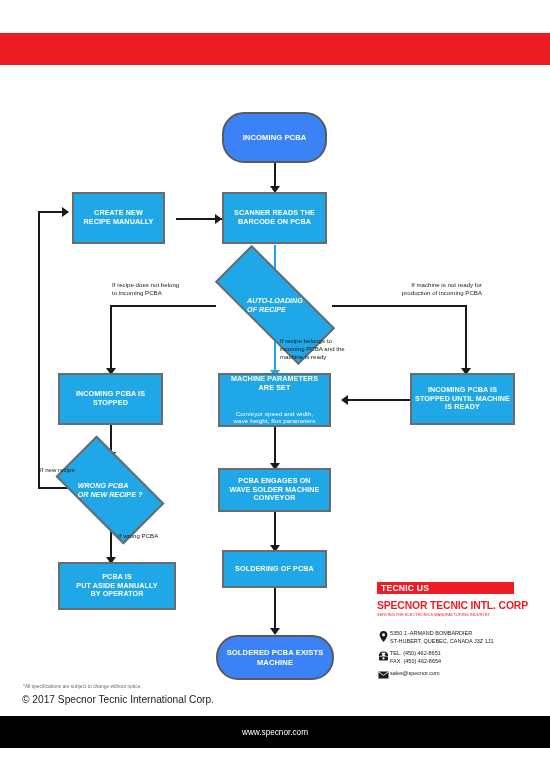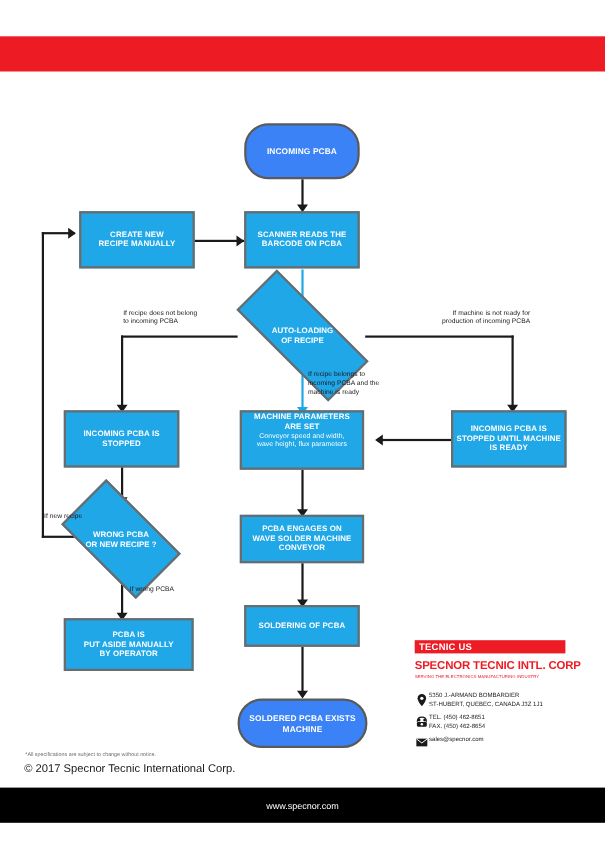"CREATE NEW" div.node { width: 105px -> 93px }
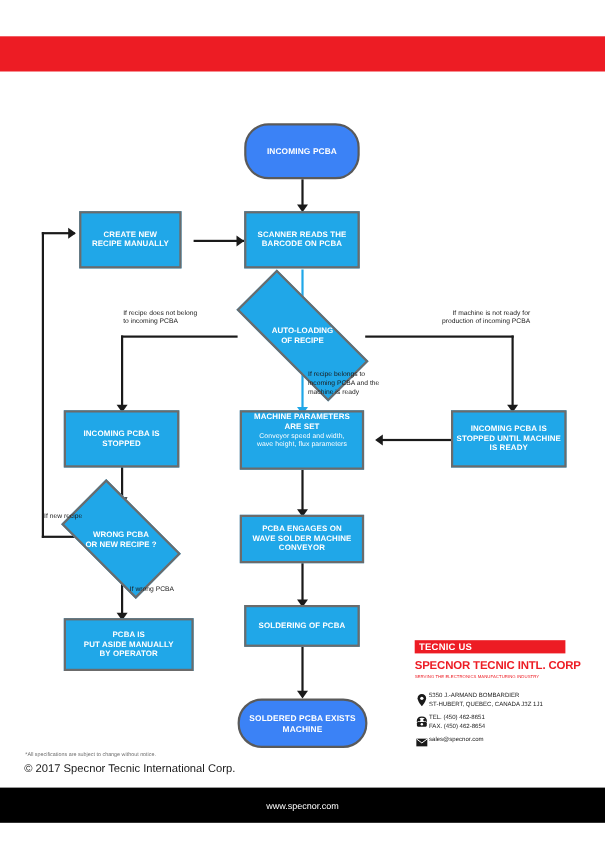"AUTO-LOADING" .dia .txt { font-style: none -> italic; text-align: center -> left }
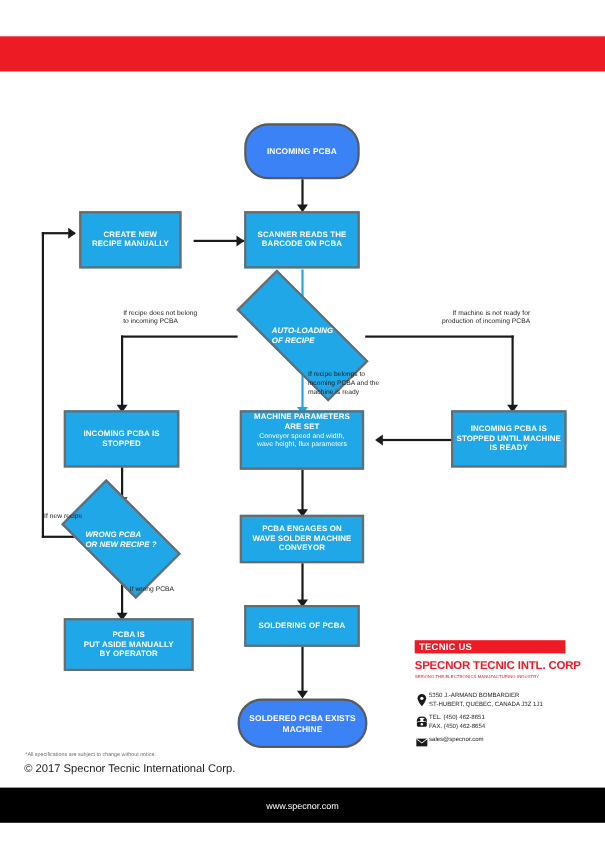"MACHINE PARAMETERS" div.node { justify-content: flex-start -> space-between }
